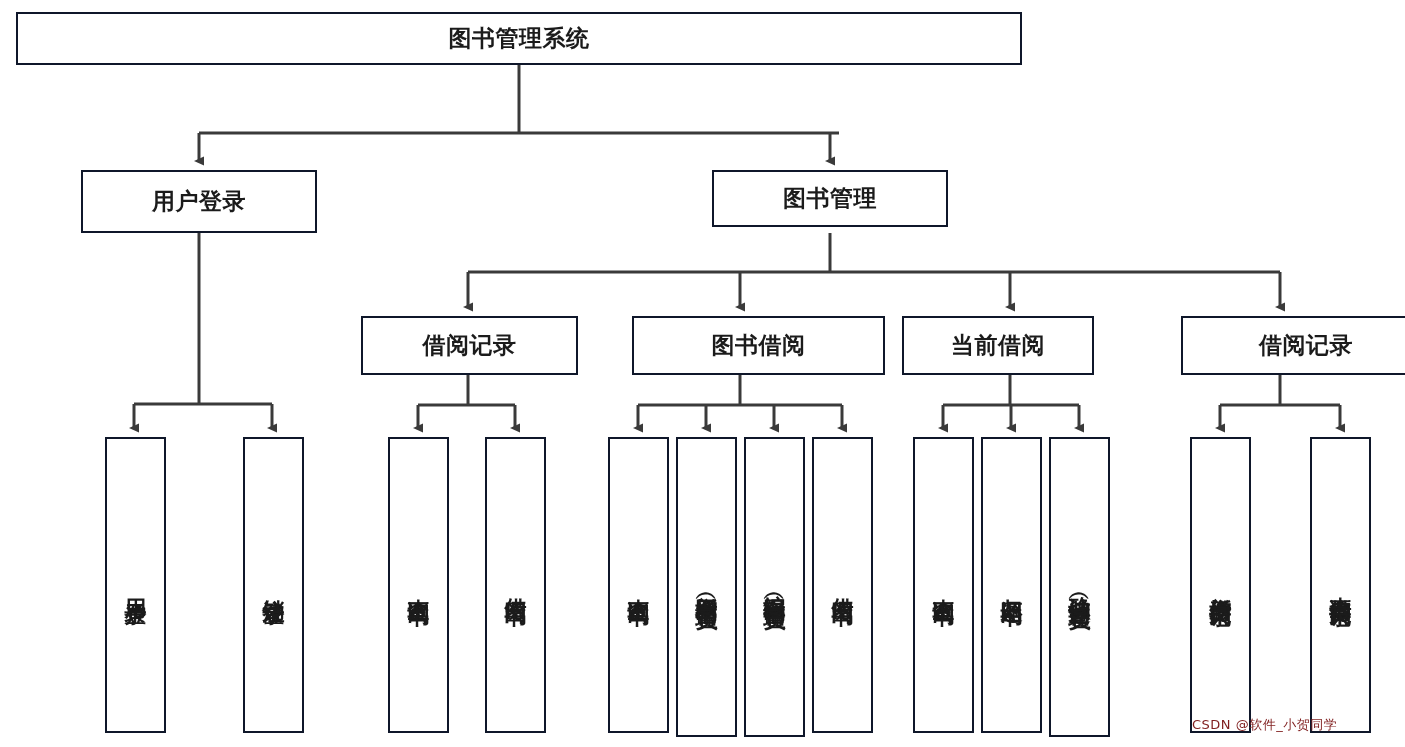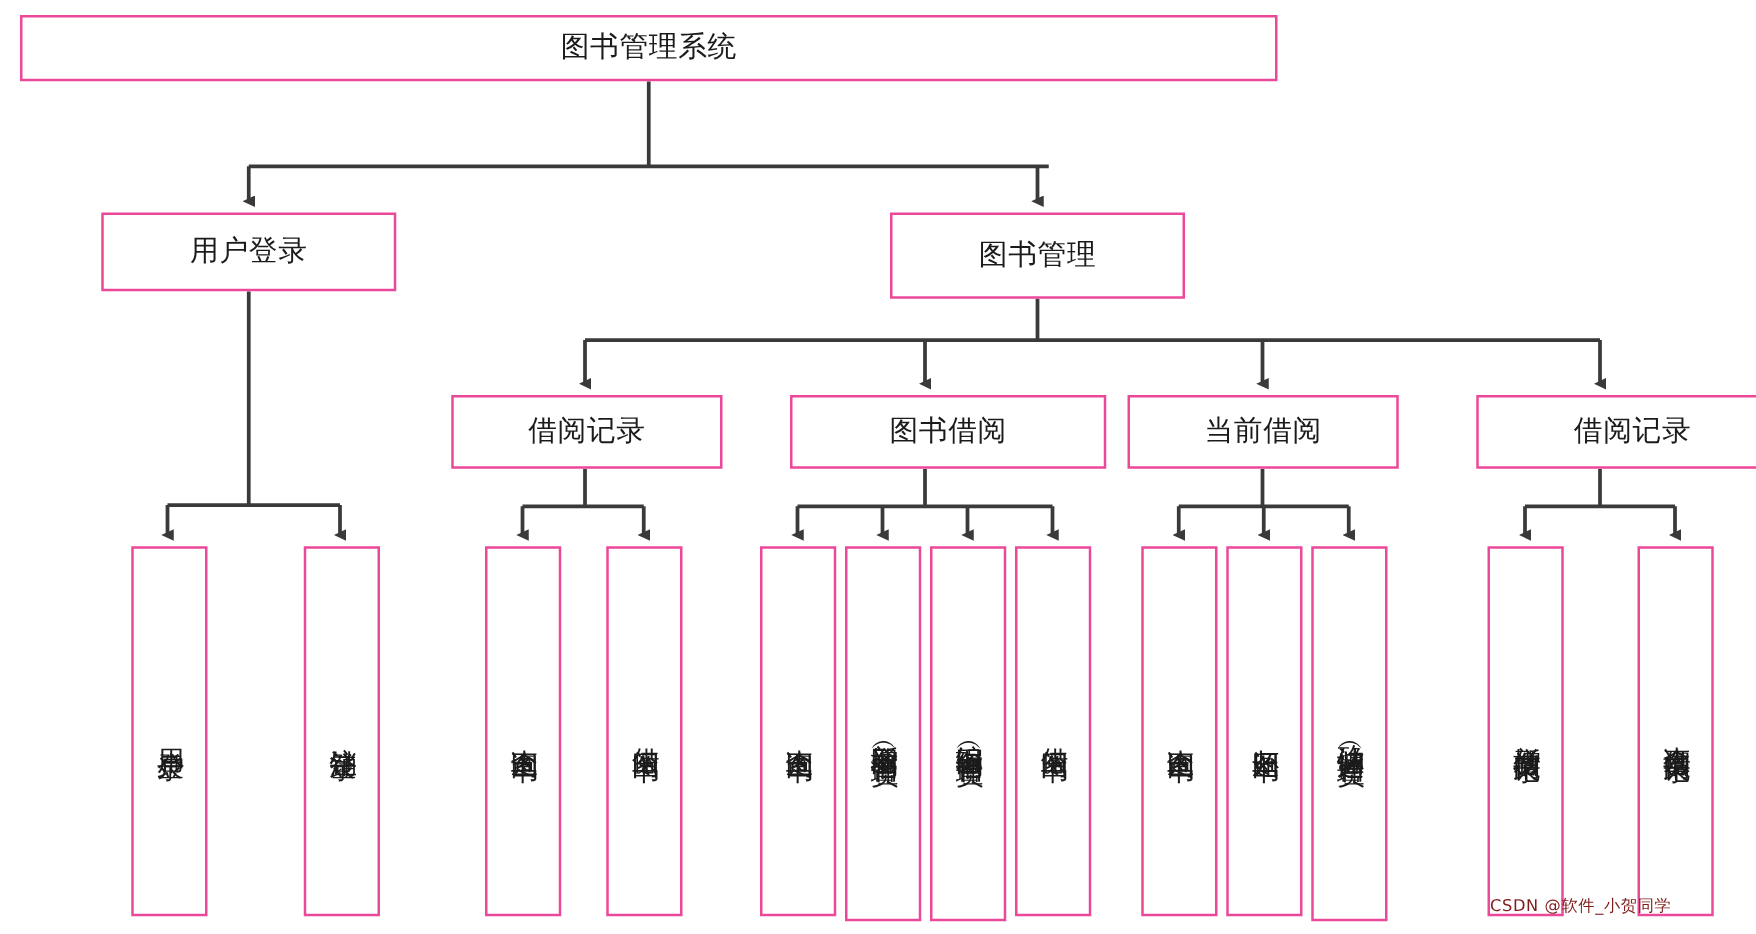"图书管理系统" .node { border: 2px solid #ec4899 -> 2px solid #0f172a; font-weight: none -> bold }
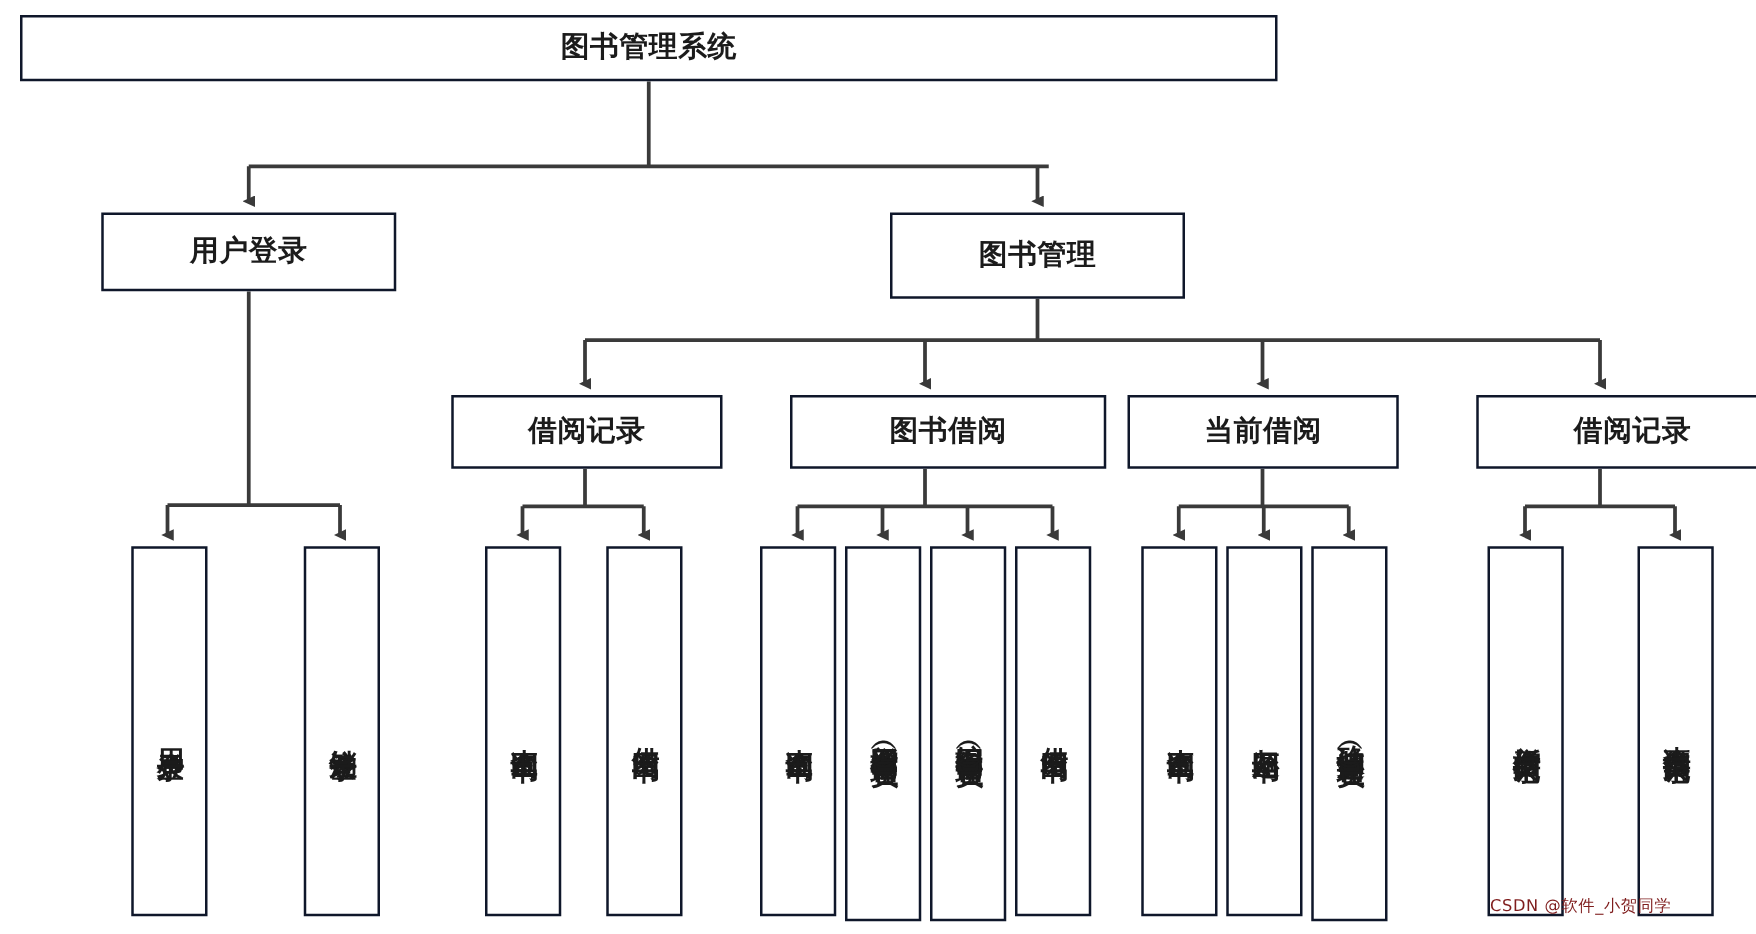"图书管理" div.node { height: 69px -> 57px }
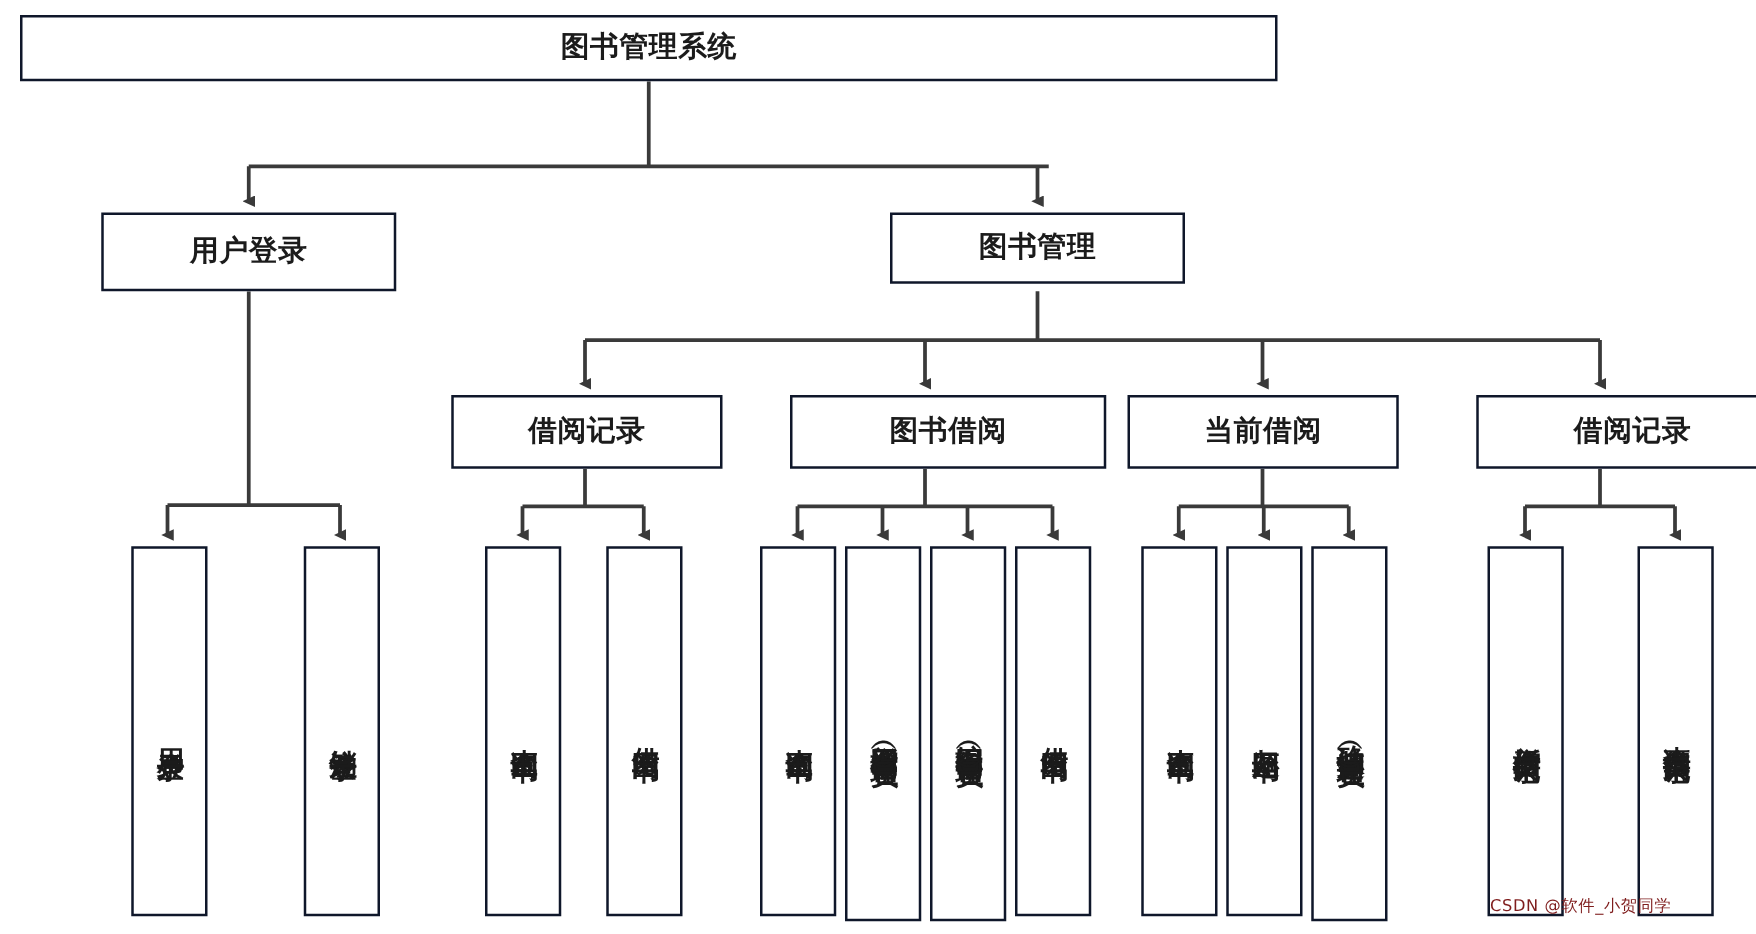"当前借阅" div.node { width: 217px -> 192px }
